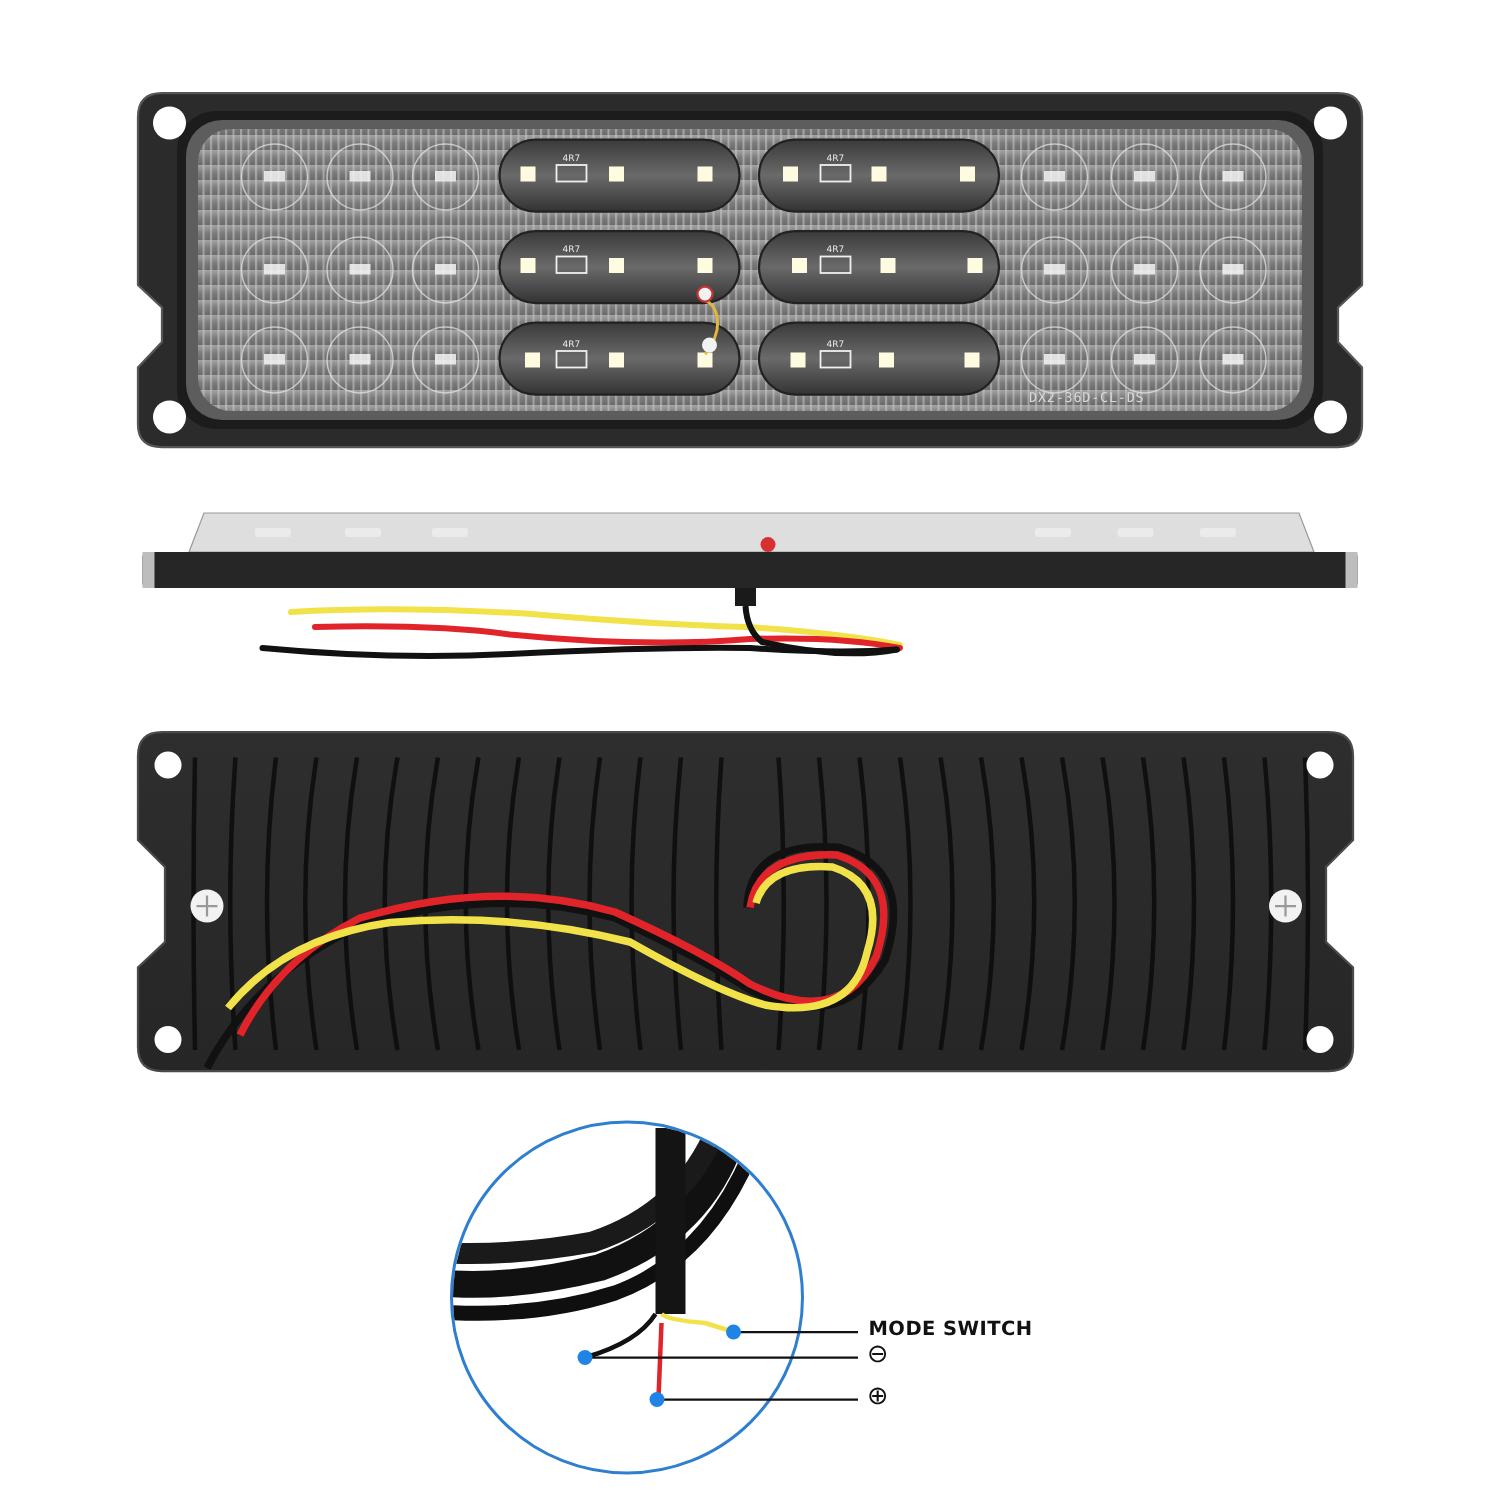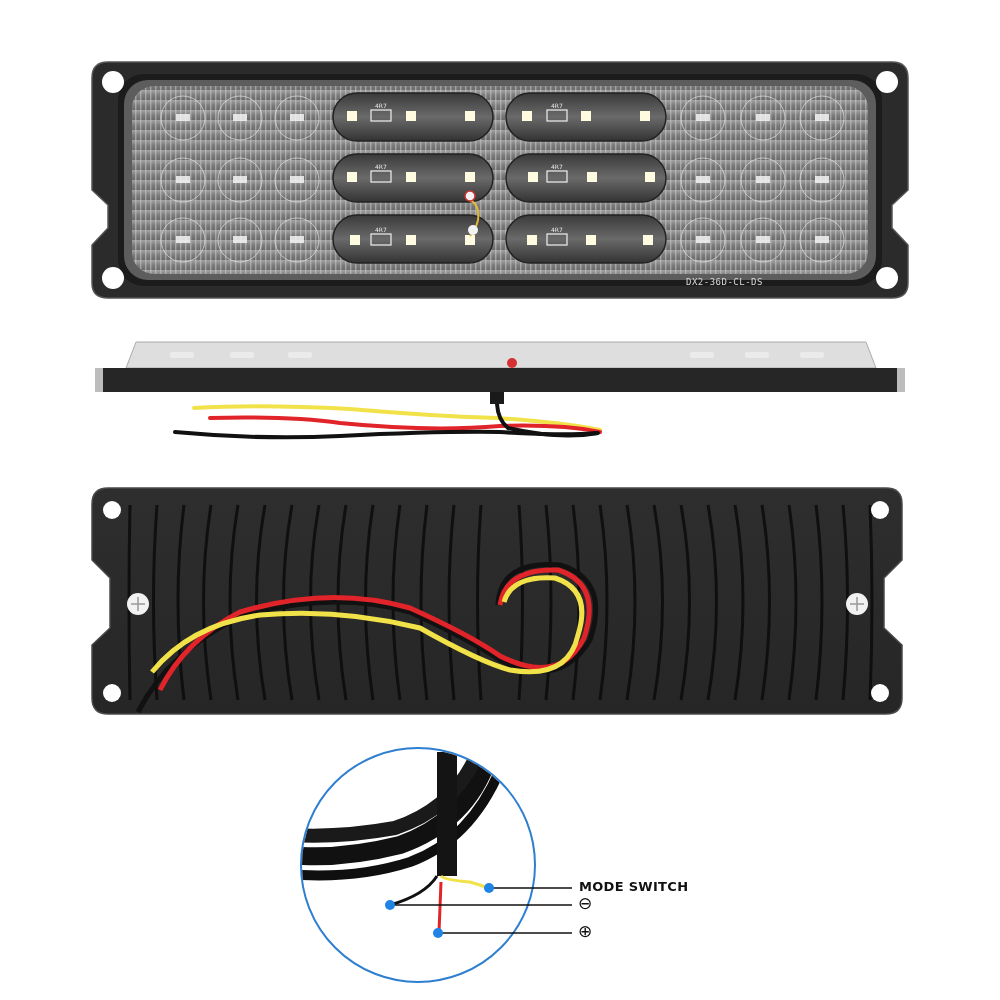"DX2-36D-CL-DS" .pn { margin-top: 16px -> none }
